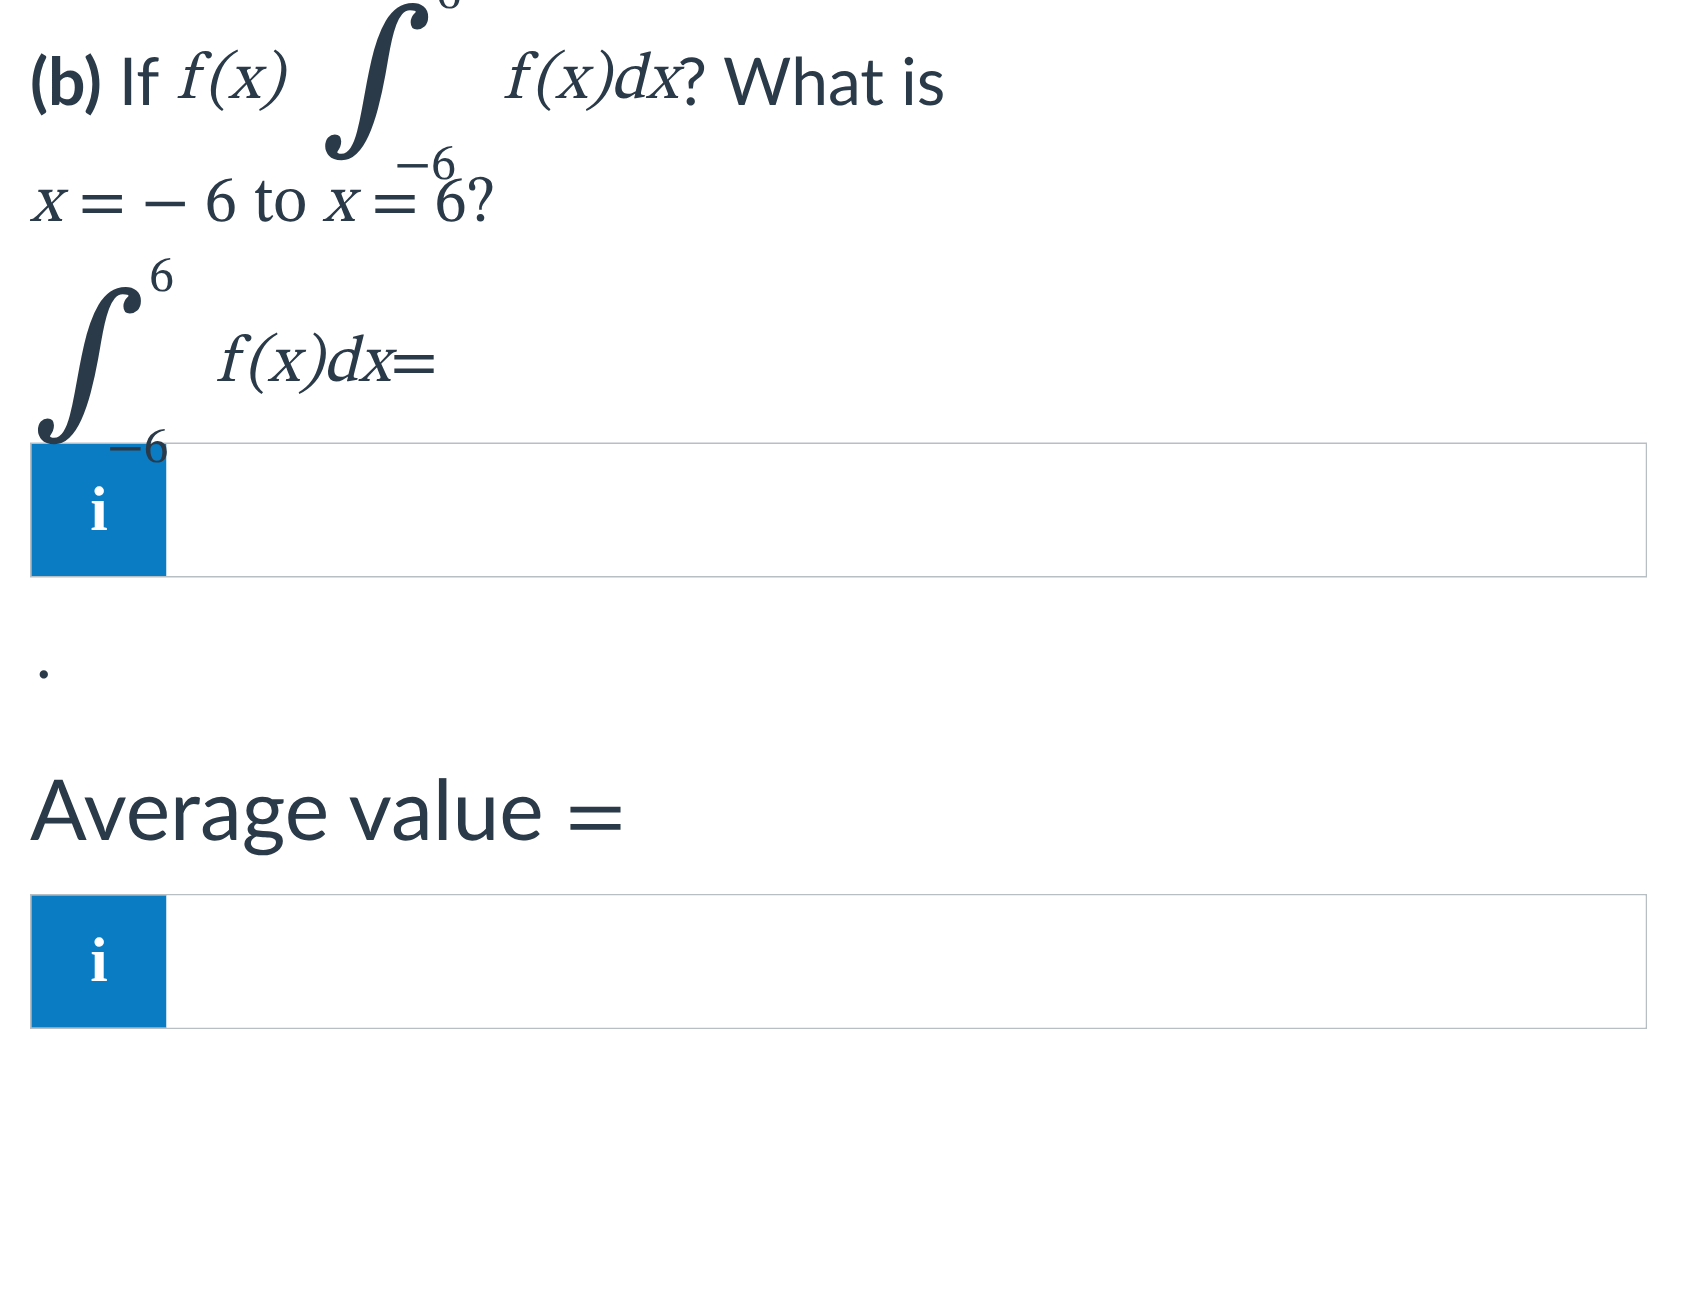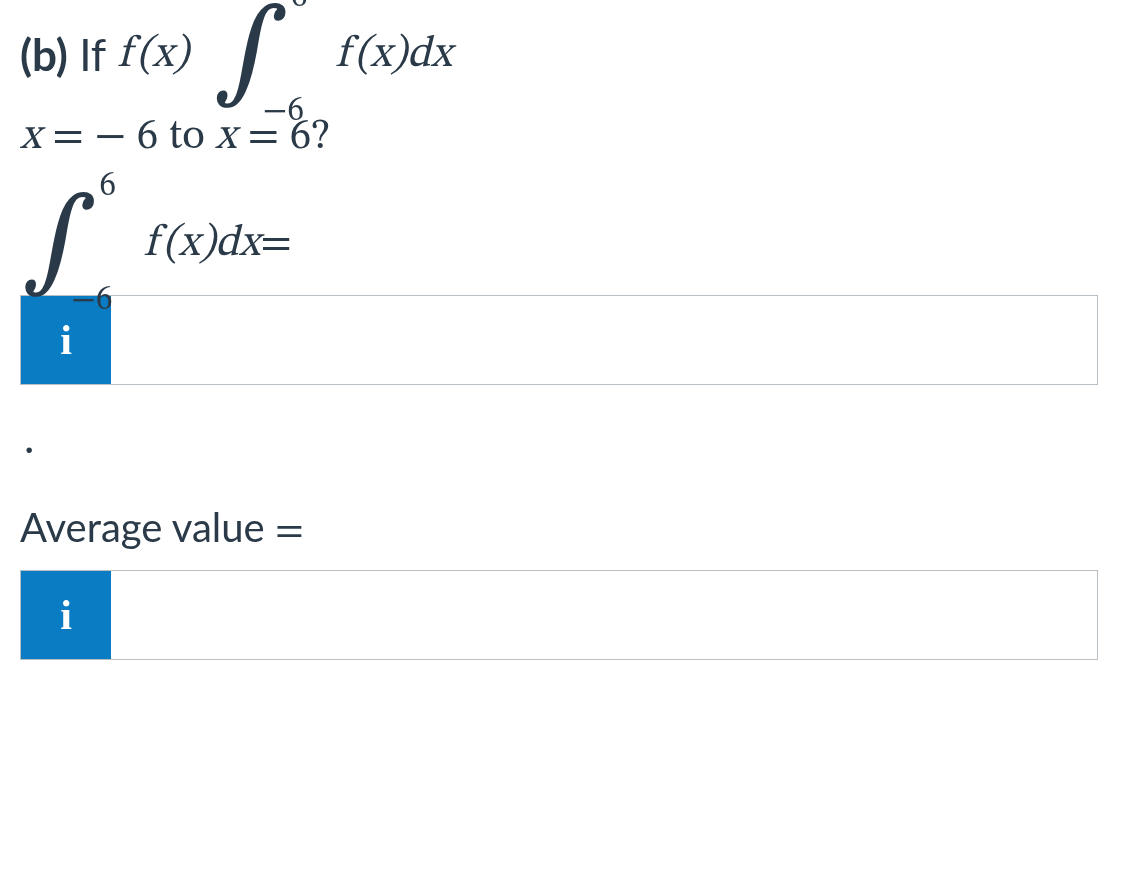"? What is" span { html: none -> <span>? What is</span> }
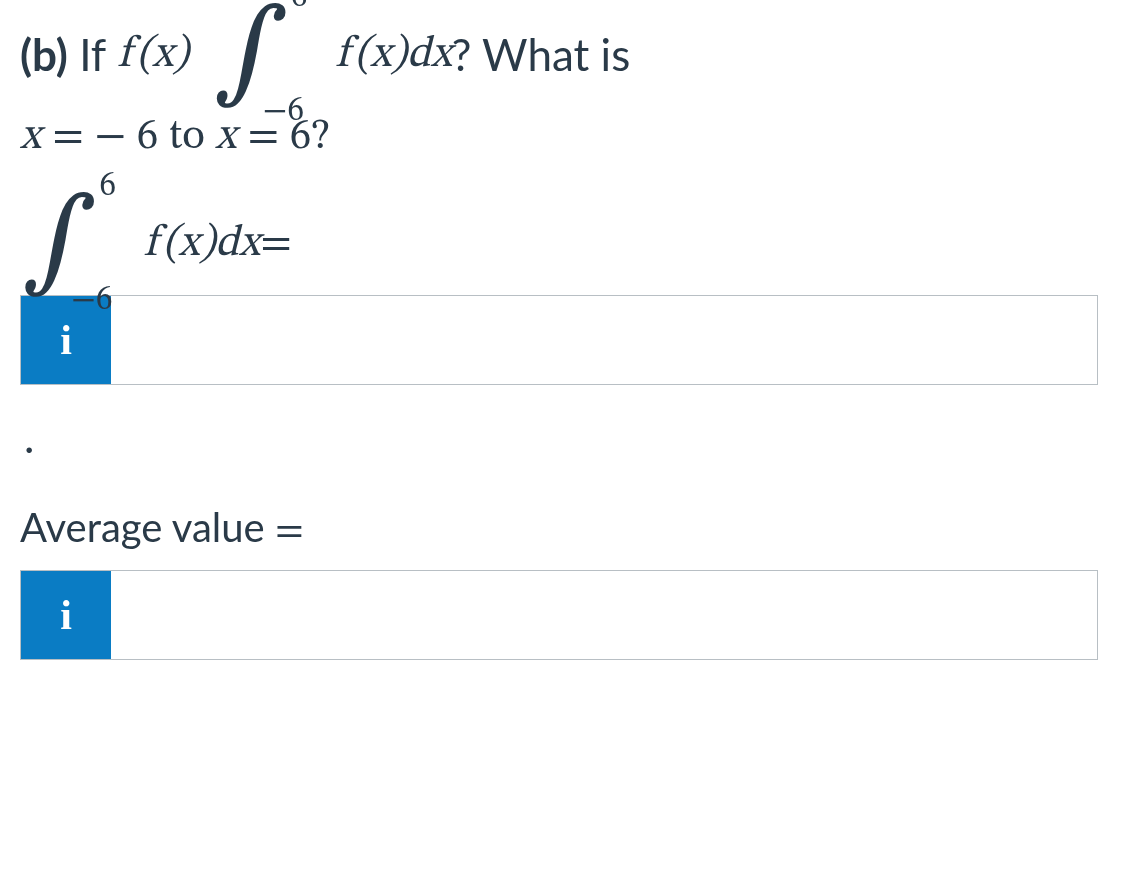"Average value =" .avg-label { font-size: 40px -> 56px }
